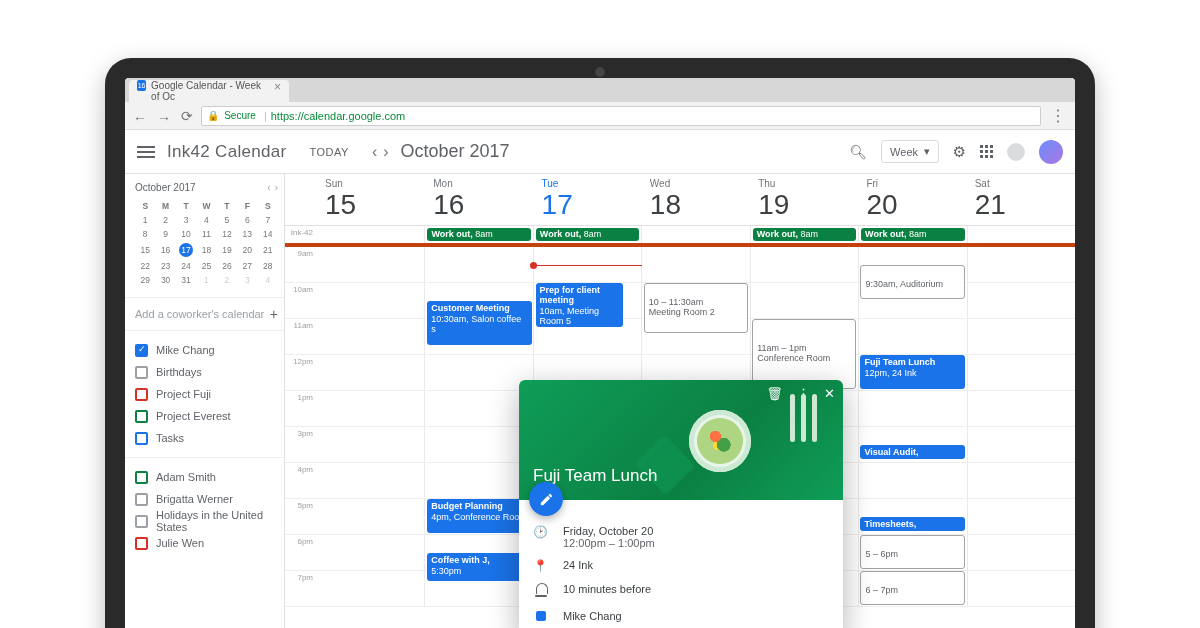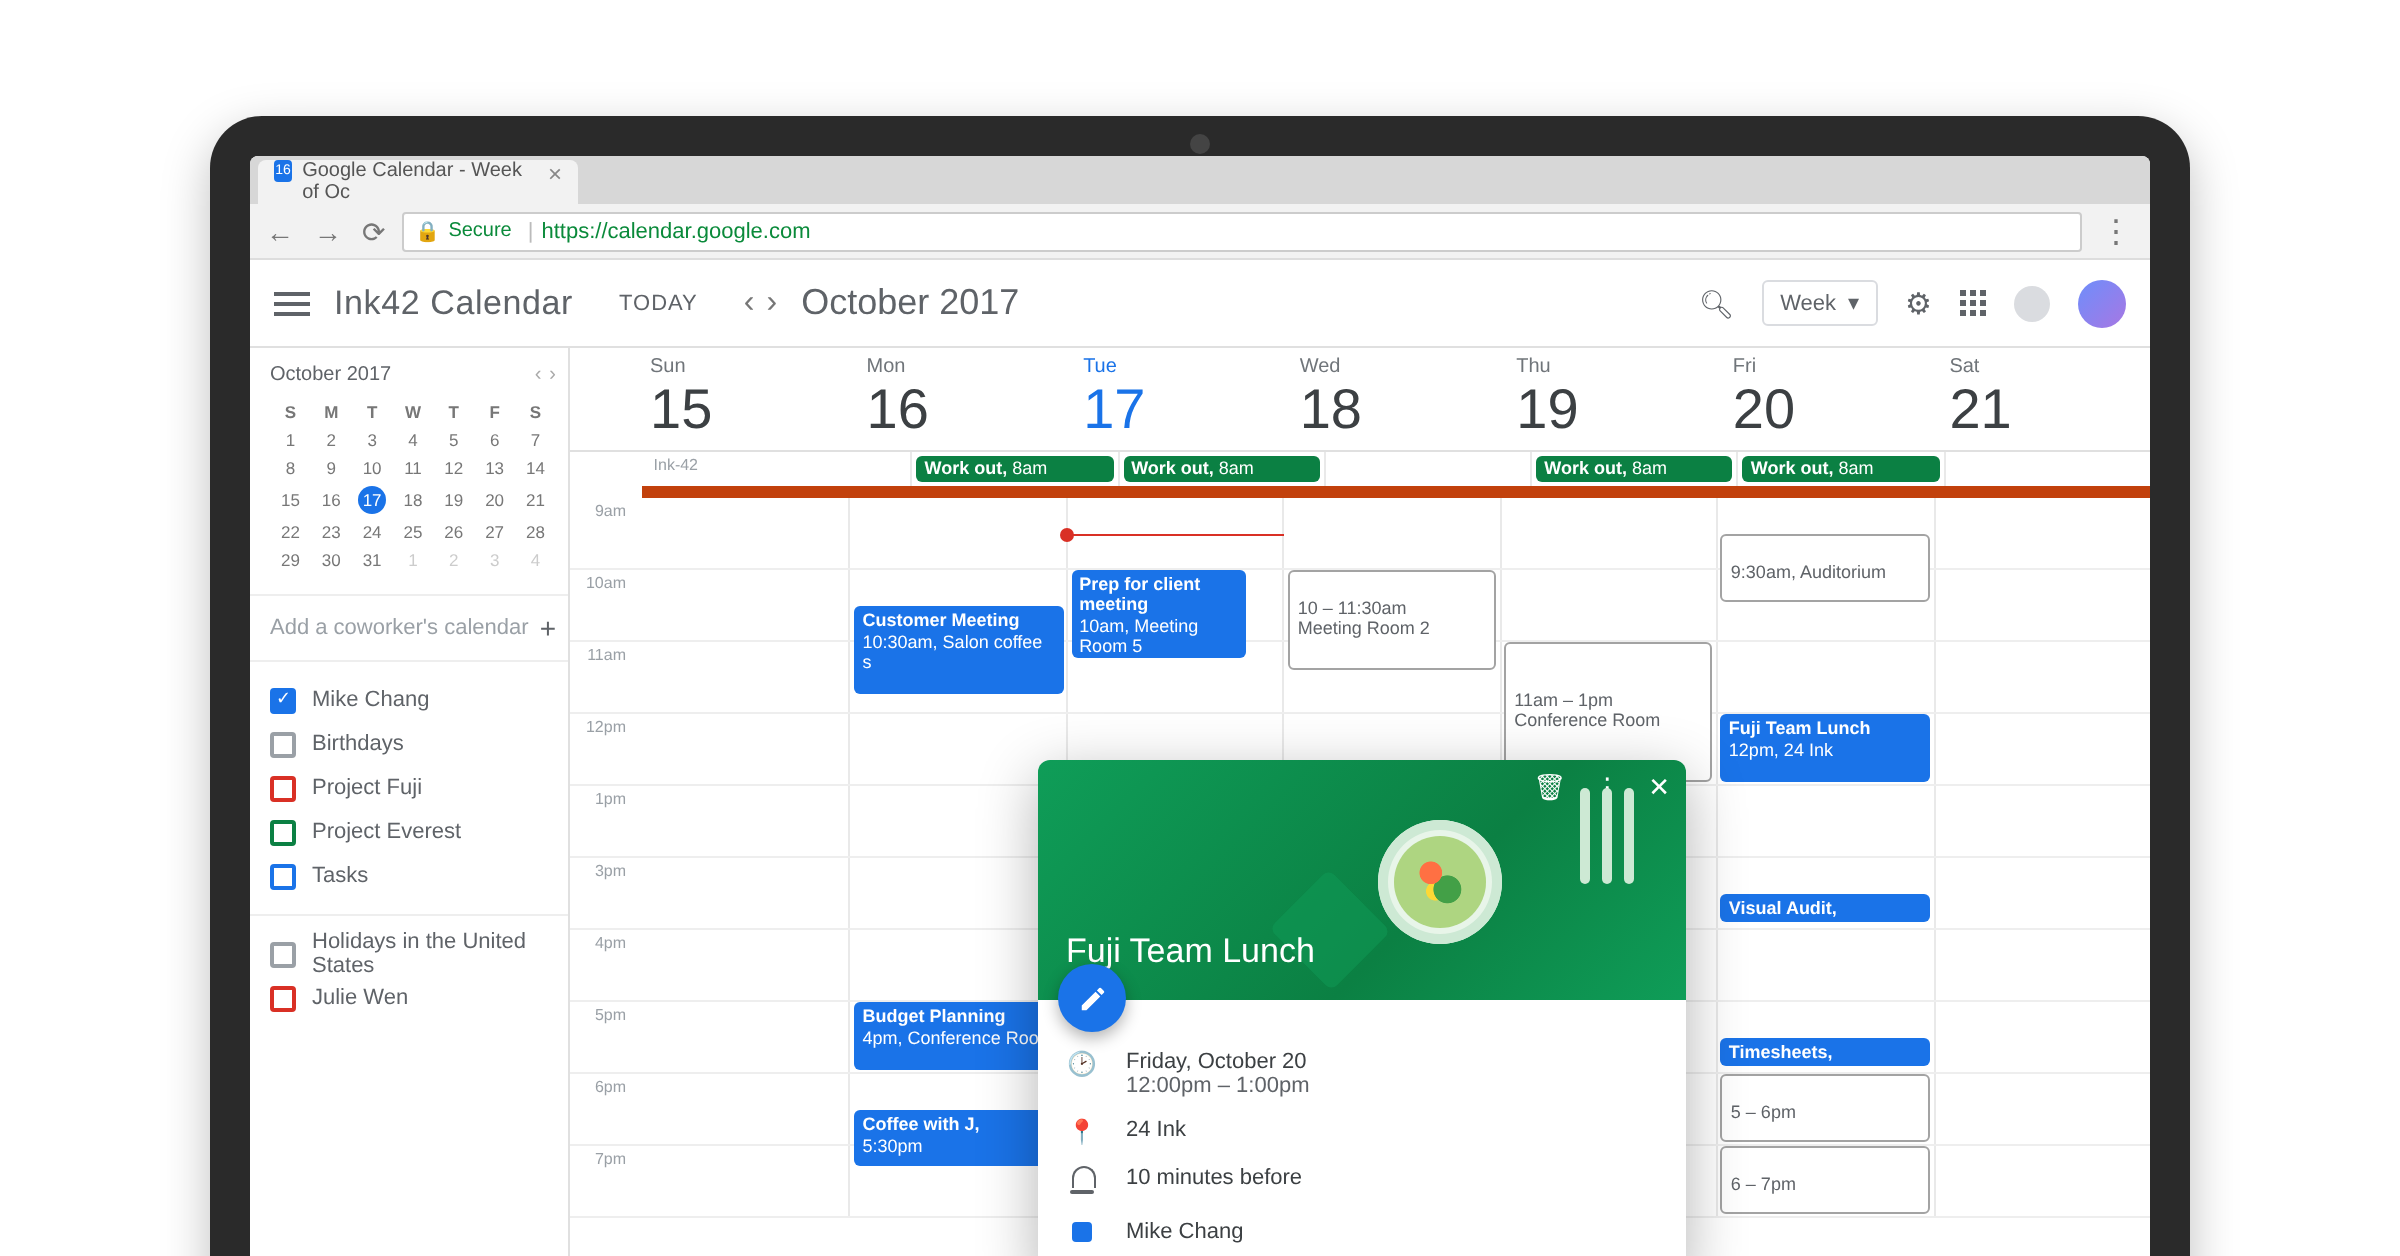"Ink-42" .allday-row { border-bottom: 6px solid #c2410c -> 4px solid #c2410c; margin-left: 36px -> none }
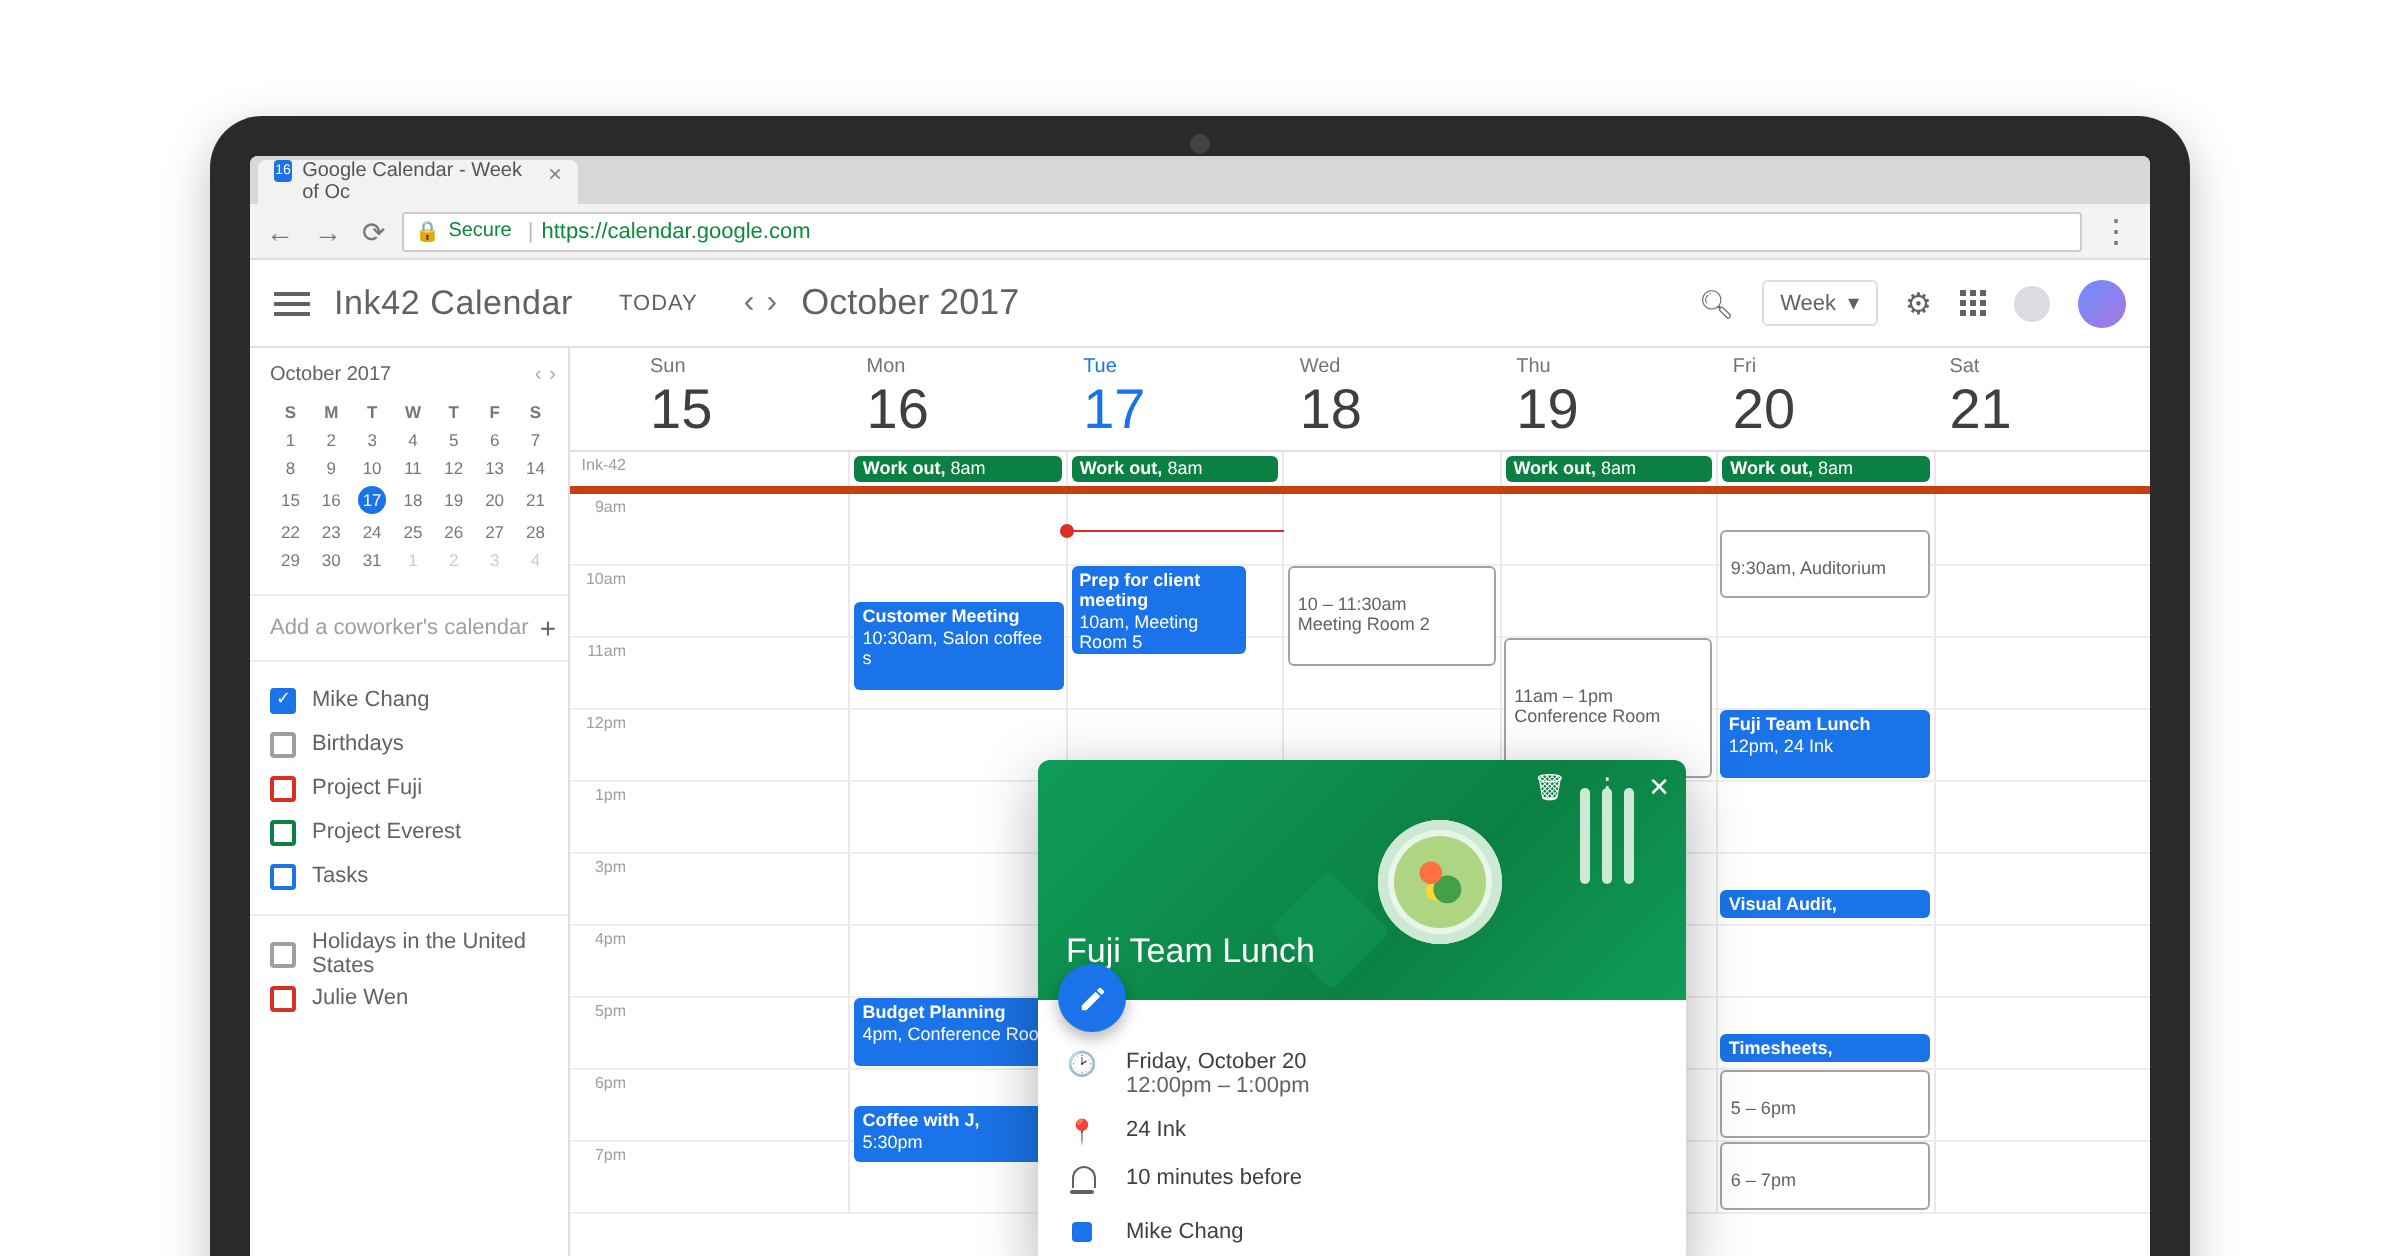"Adam Smith" li { html: none -> <li> <span></span> <span>Adam Smith</span> </li> }
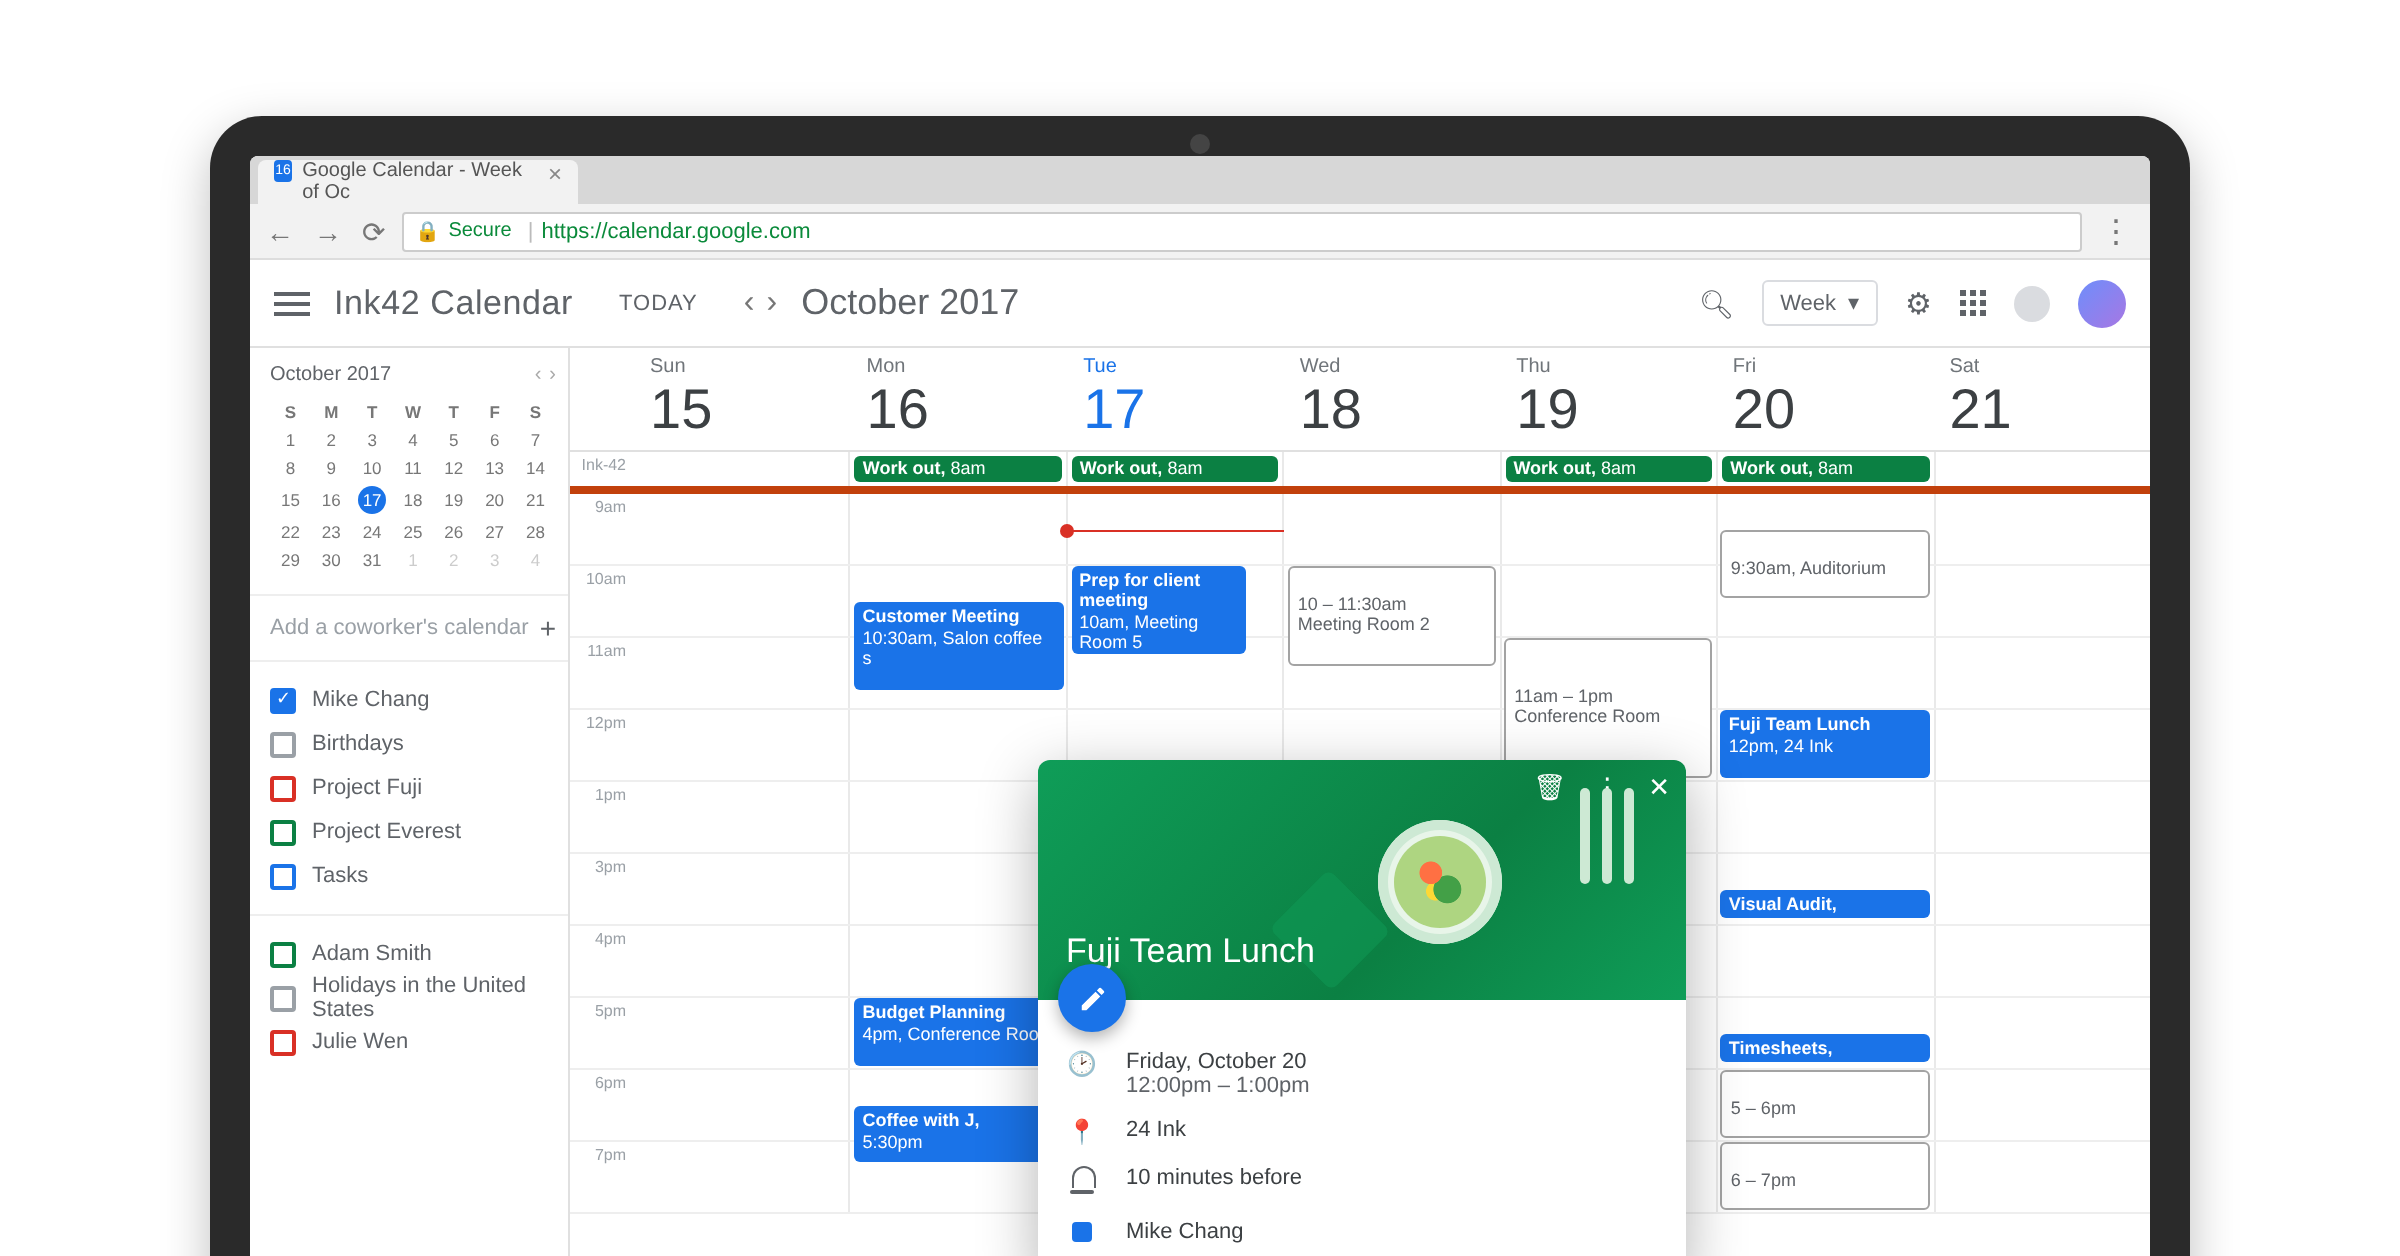"Brigatta Werner" li { html: none -> <li> <span></span> <span>Brigatta Werner</span> </li> }
